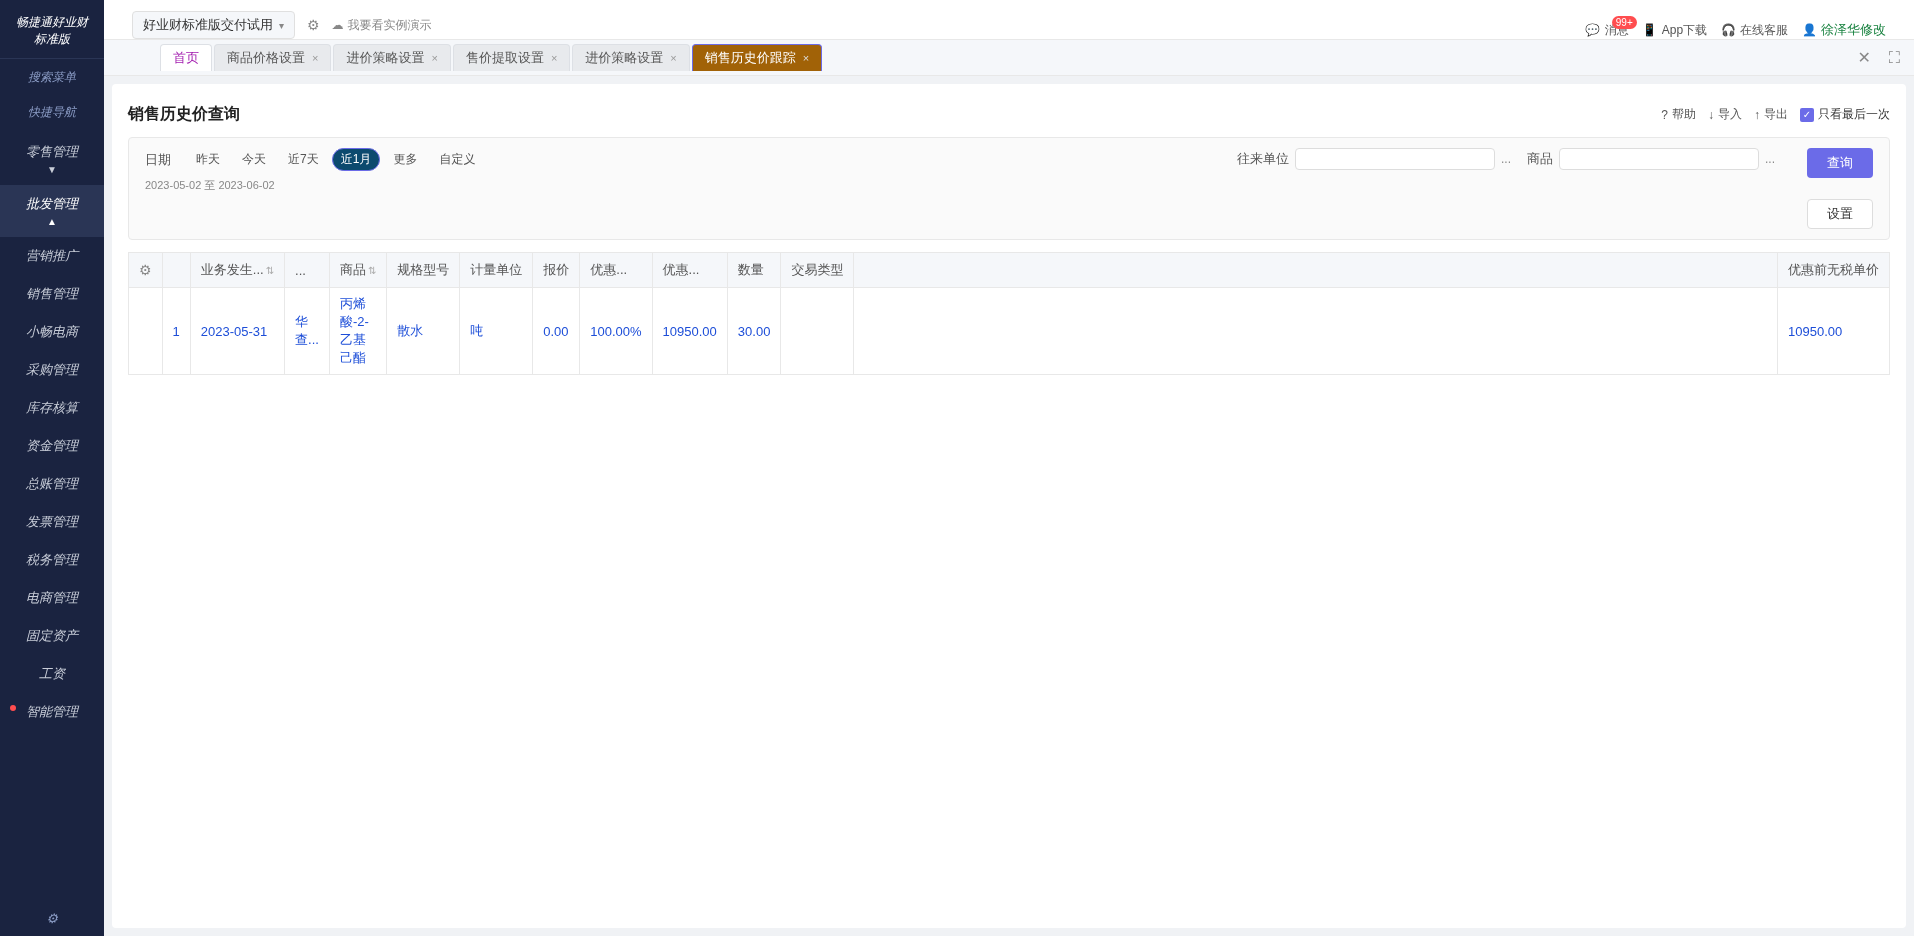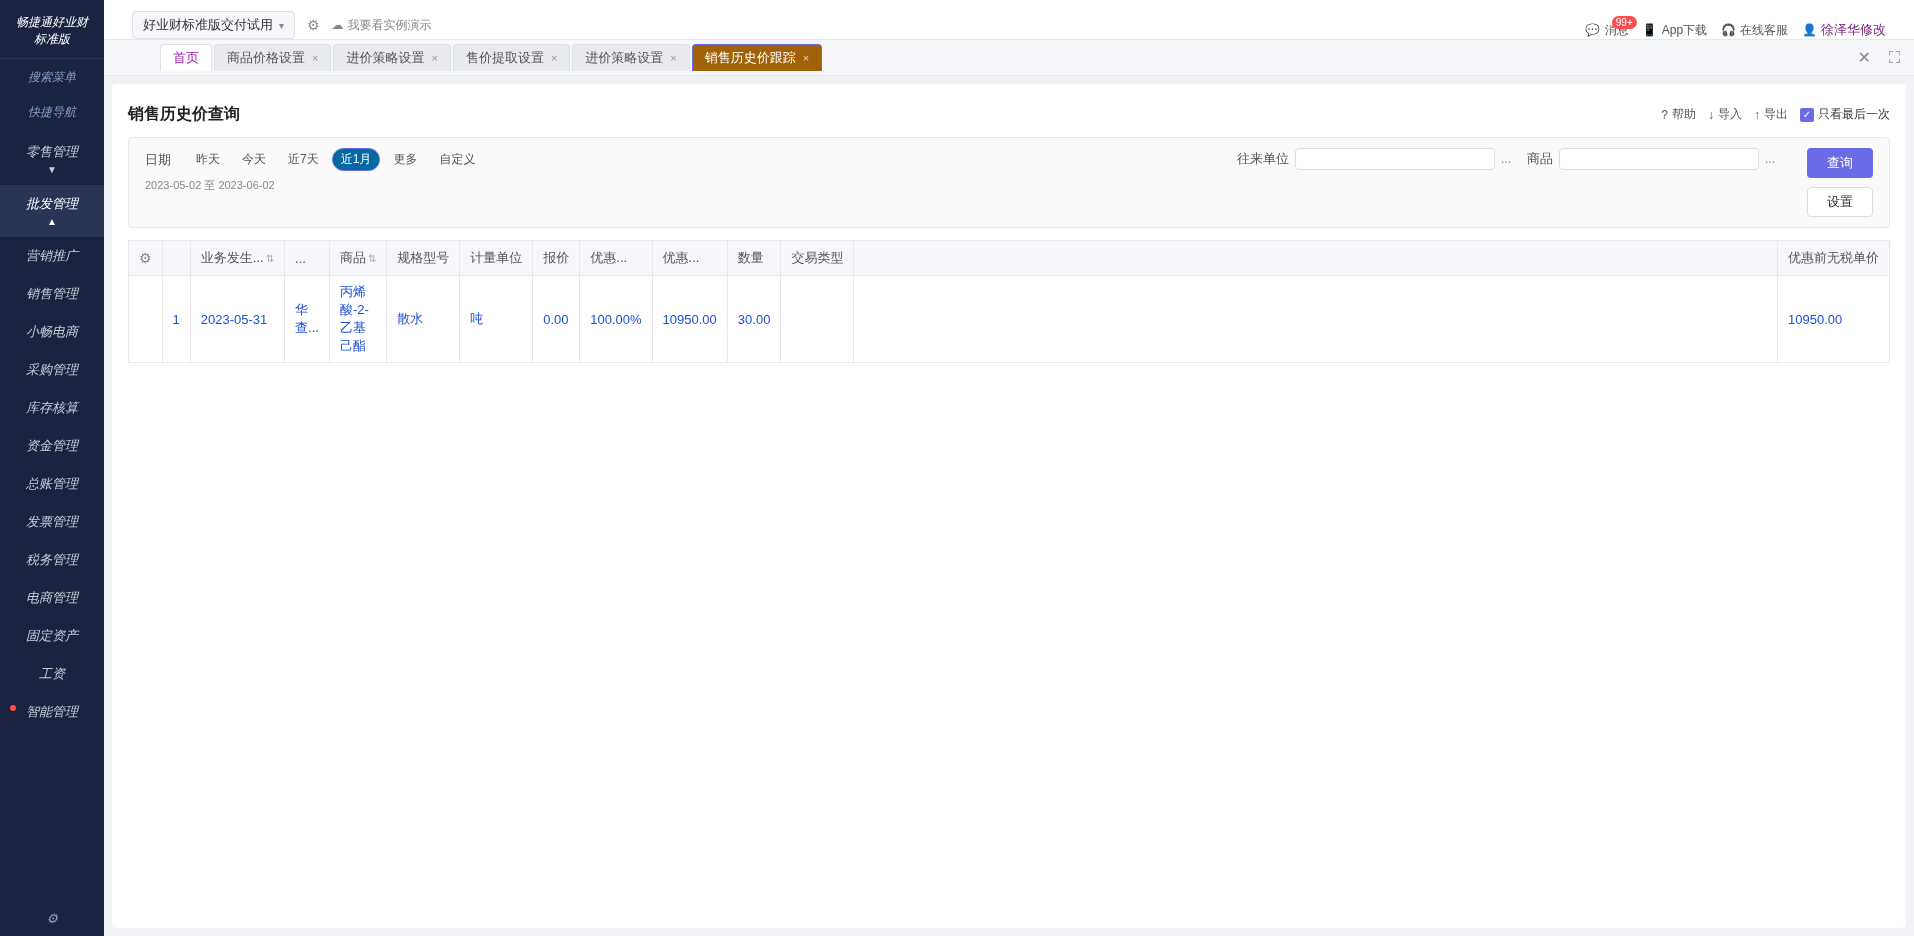"徐泽华修改" .user-name { color: #701a75 -> #15803d }
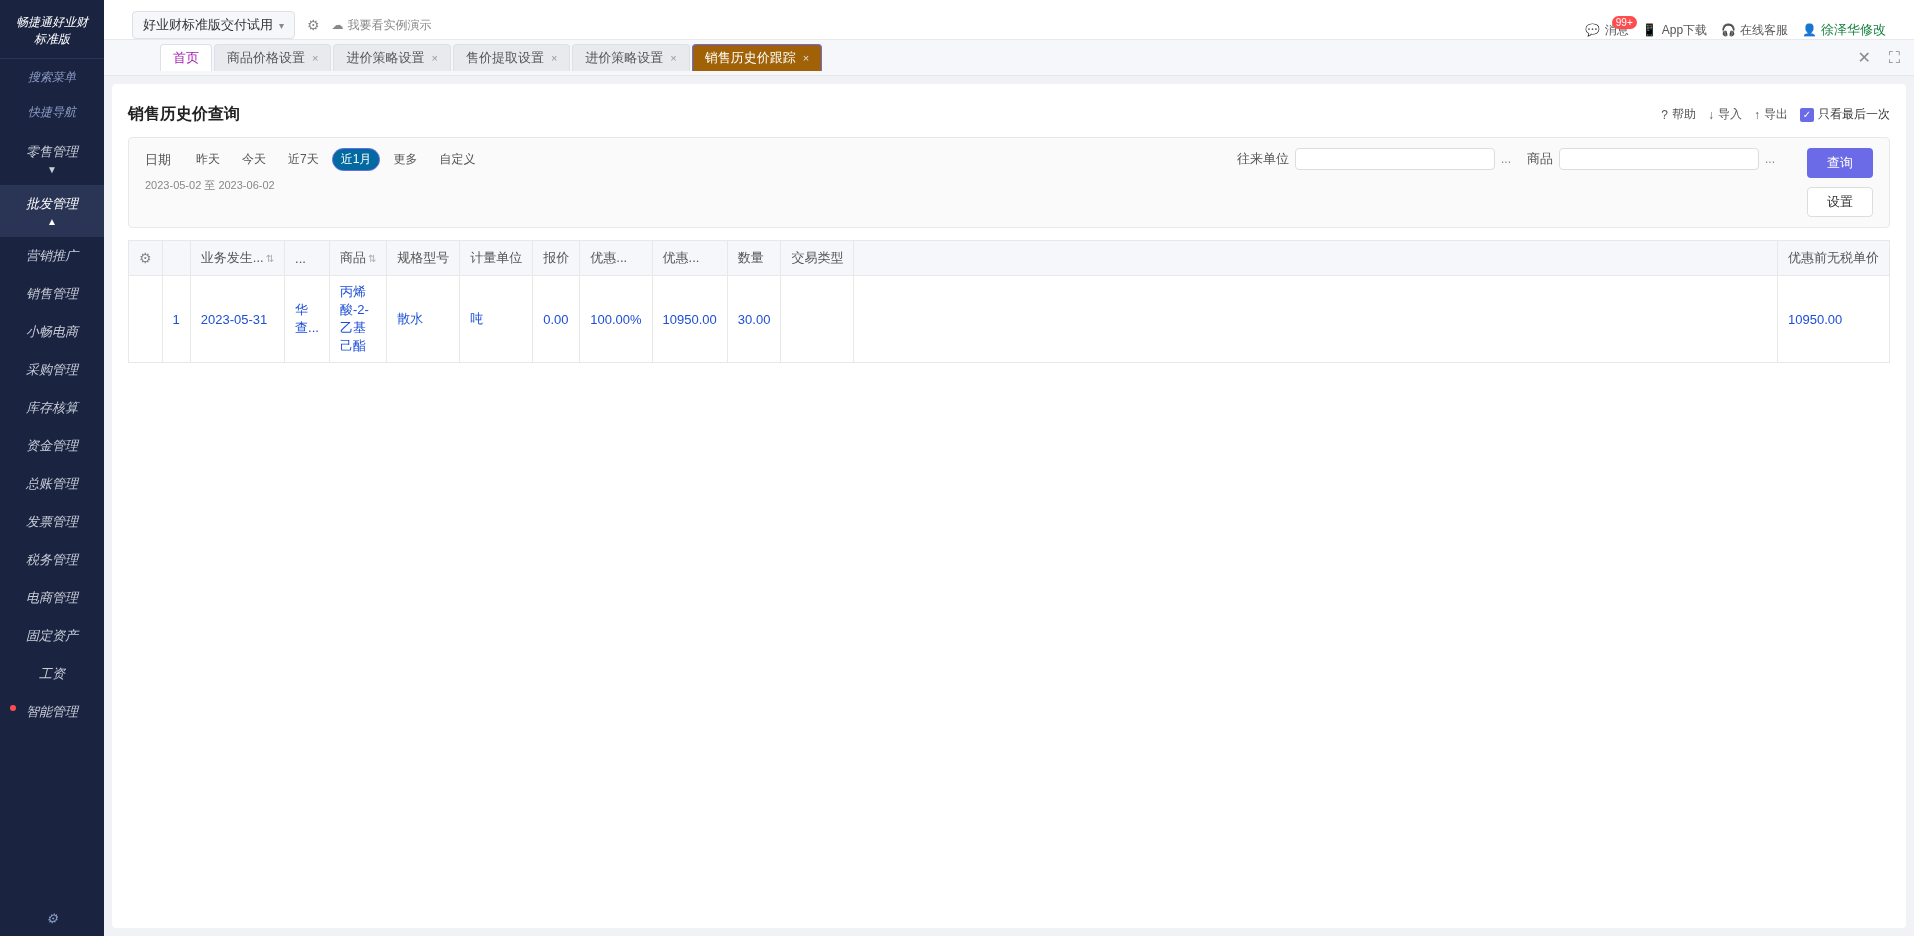"近1月" .date-btn.active { background: #0369a1 -> #0c4a6e }
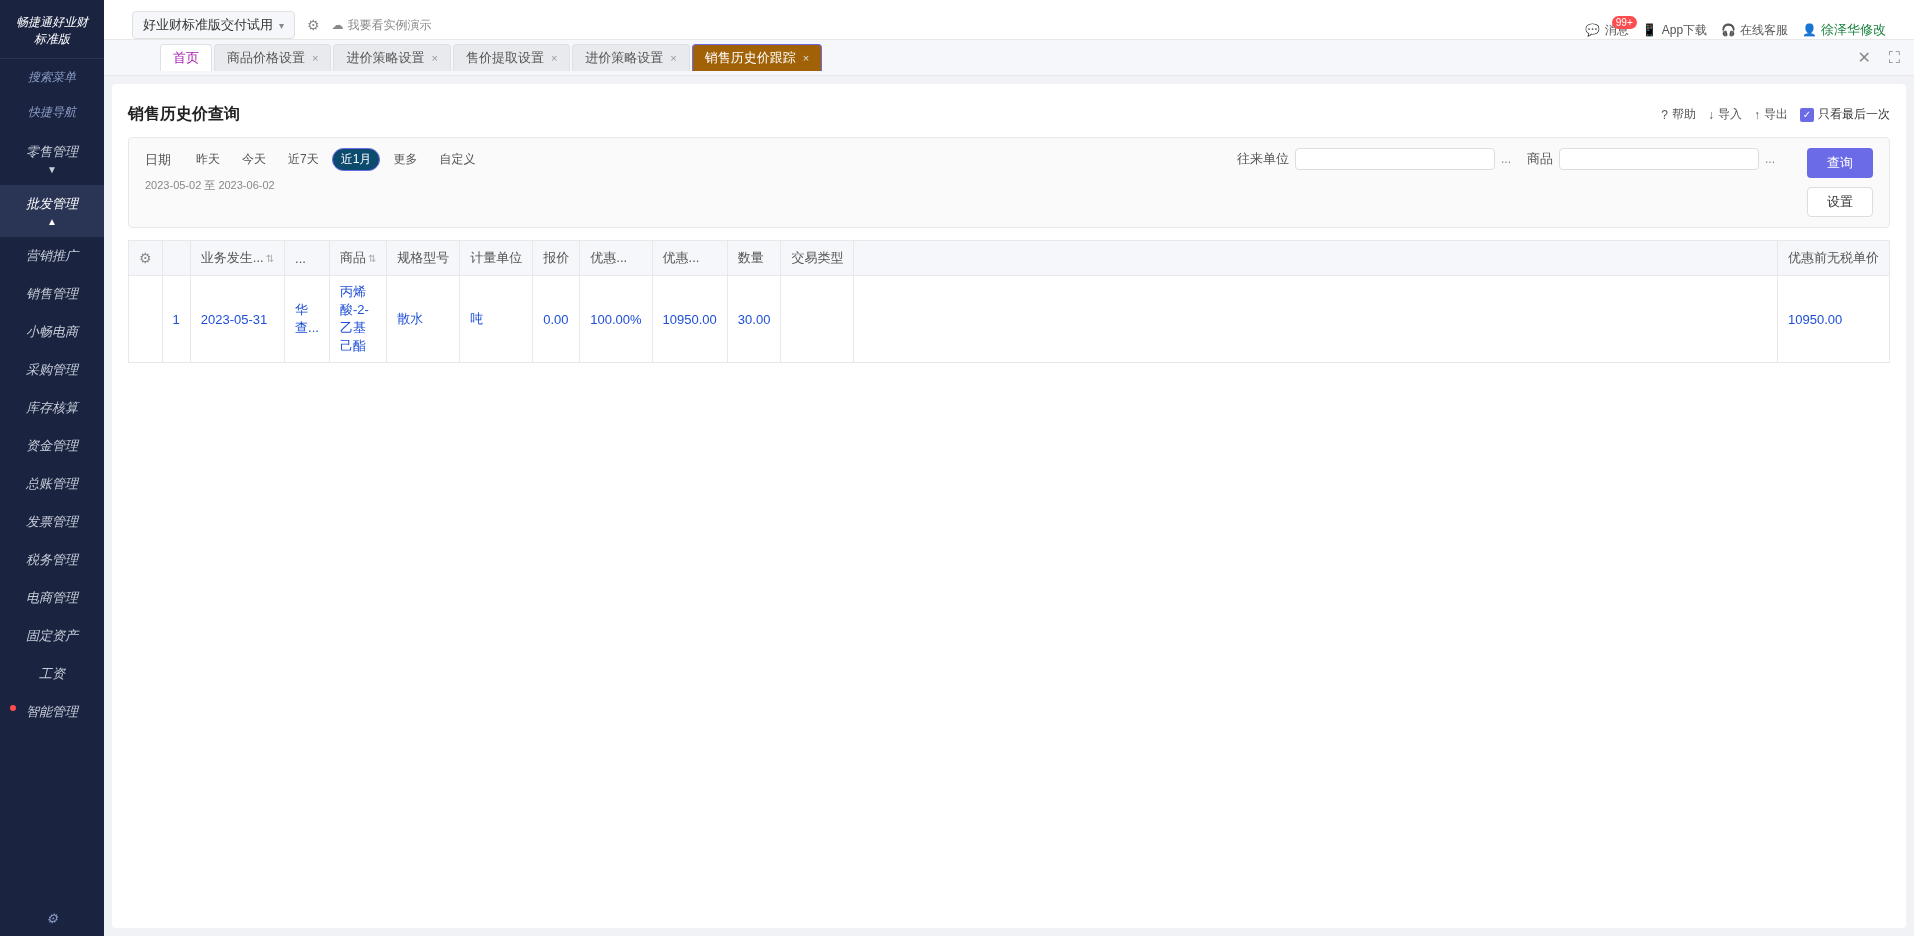"查询" .filter-buttons { gap: 9px -> 21px }
